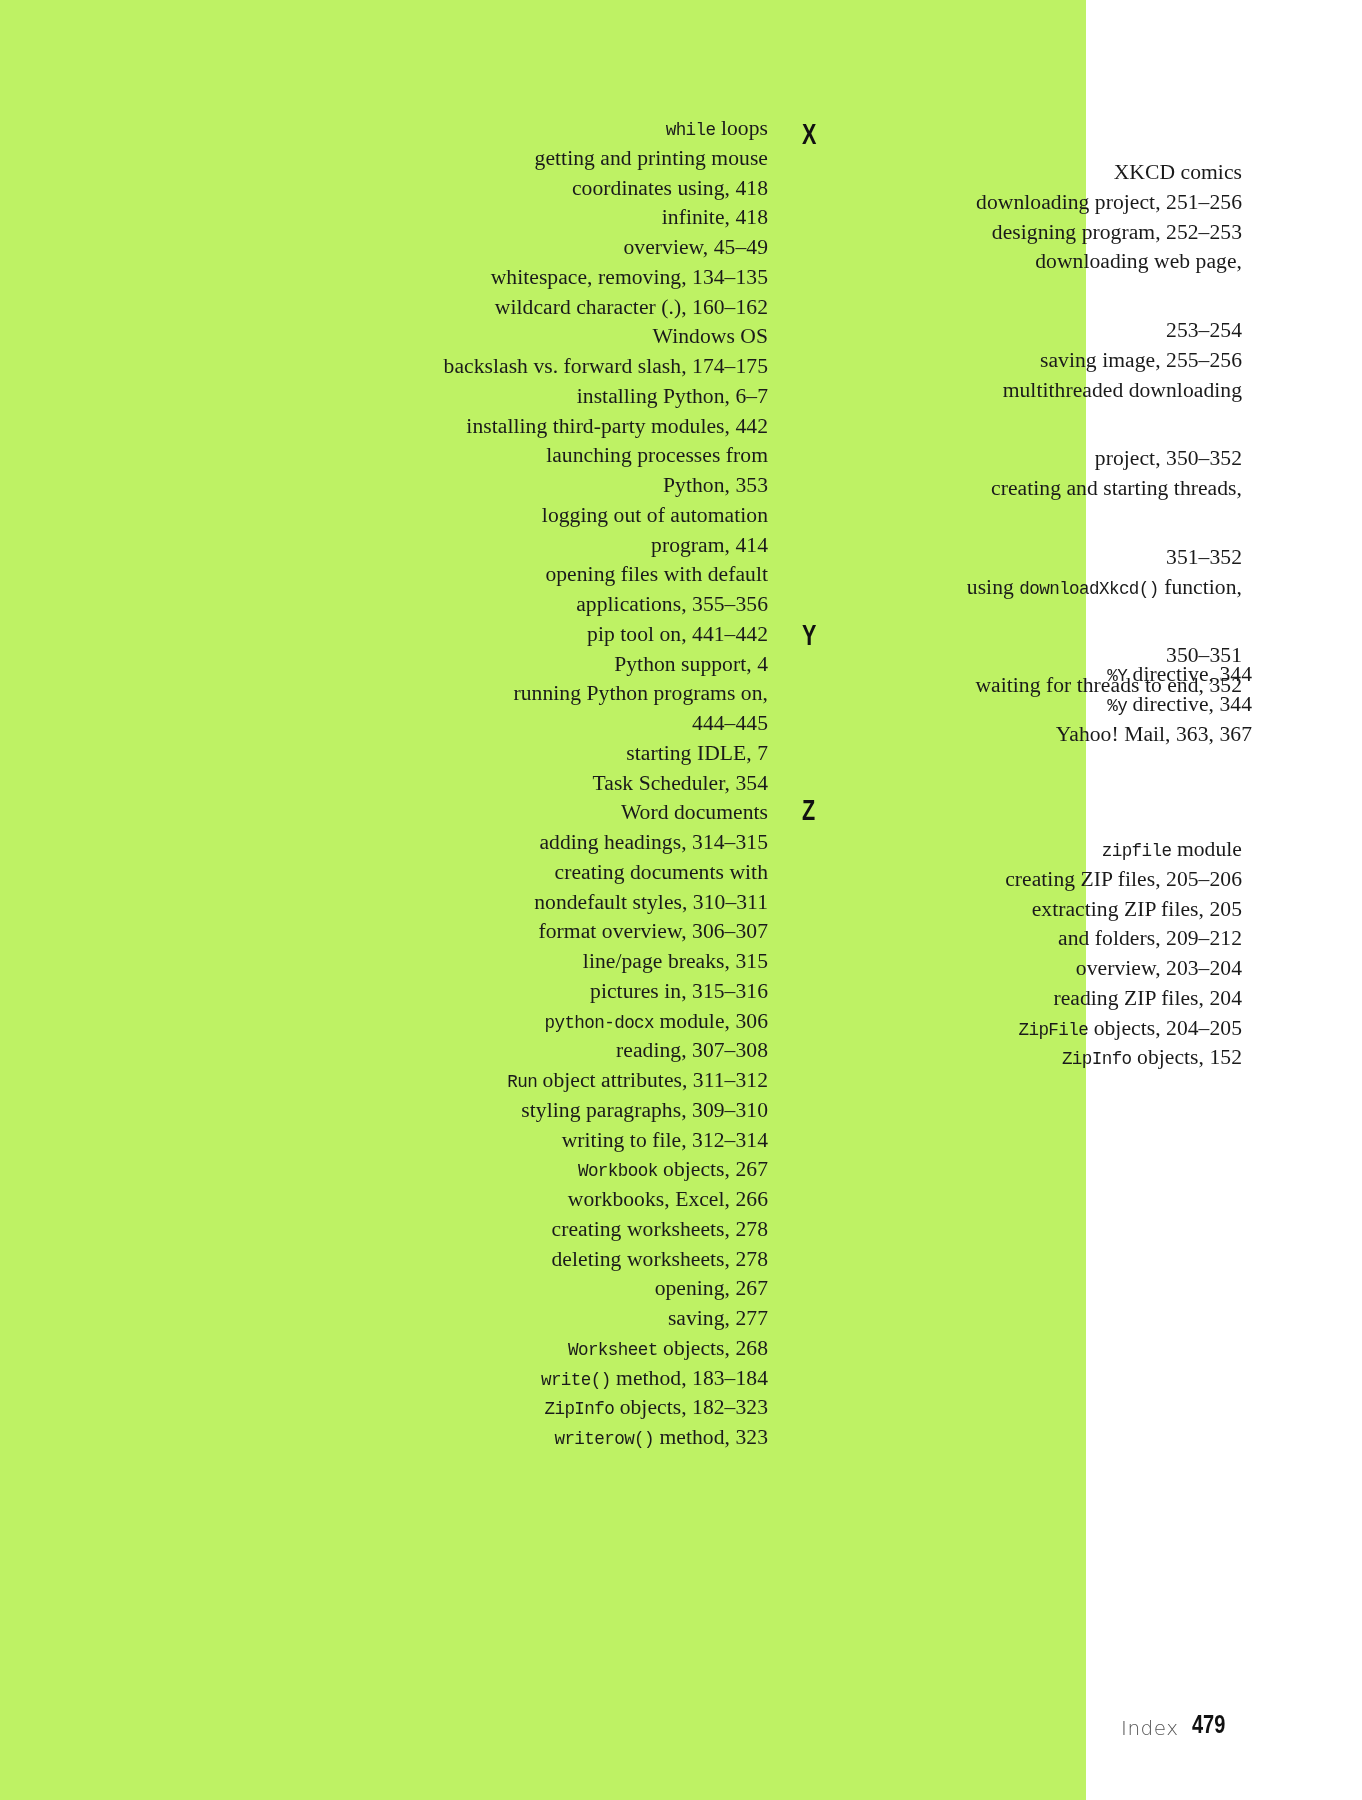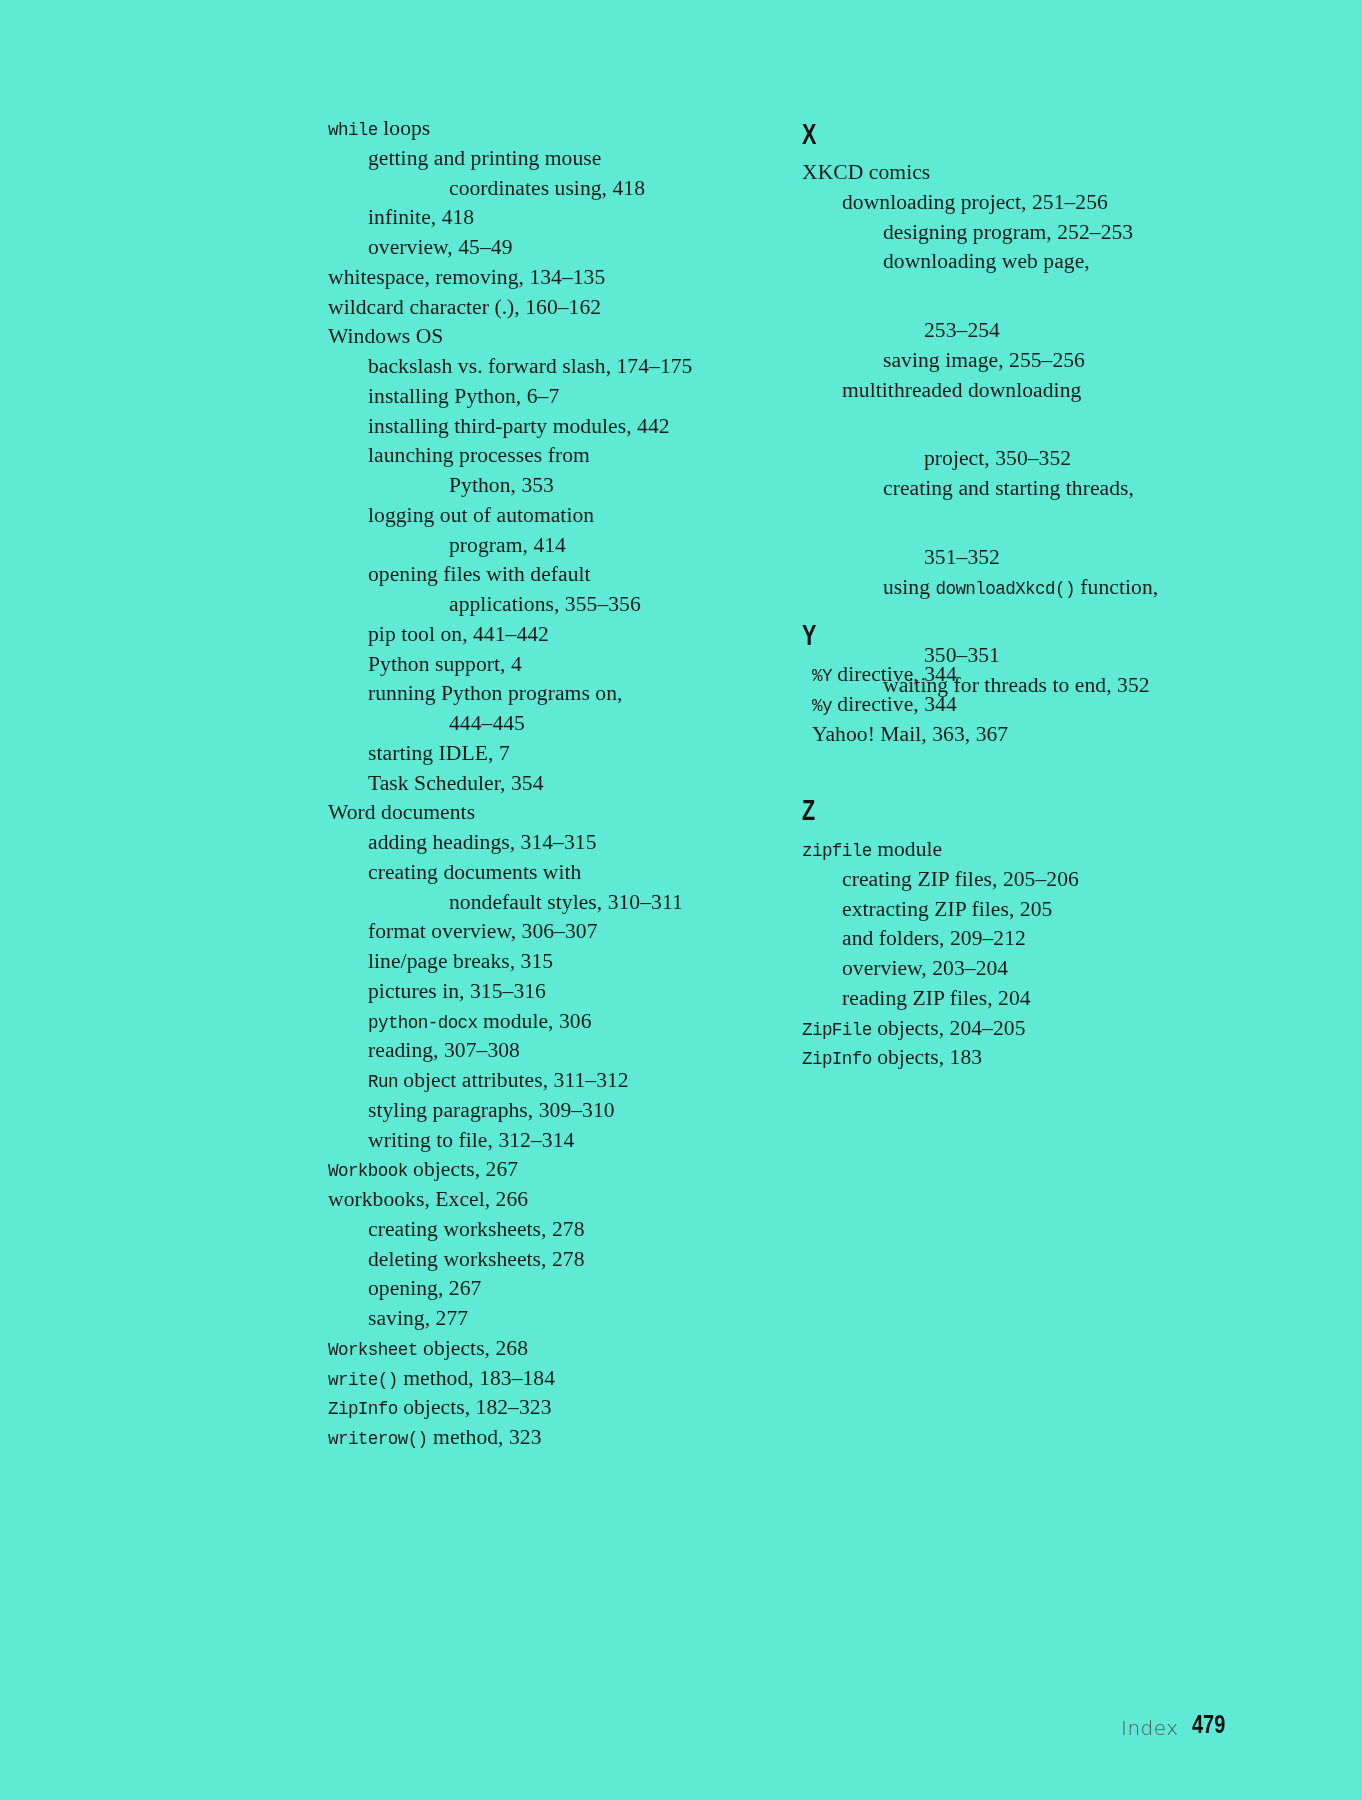"while loops" .page { background: #5eead4 -> #bef264; text-align: none -> right; width: 1362px -> 1086px }
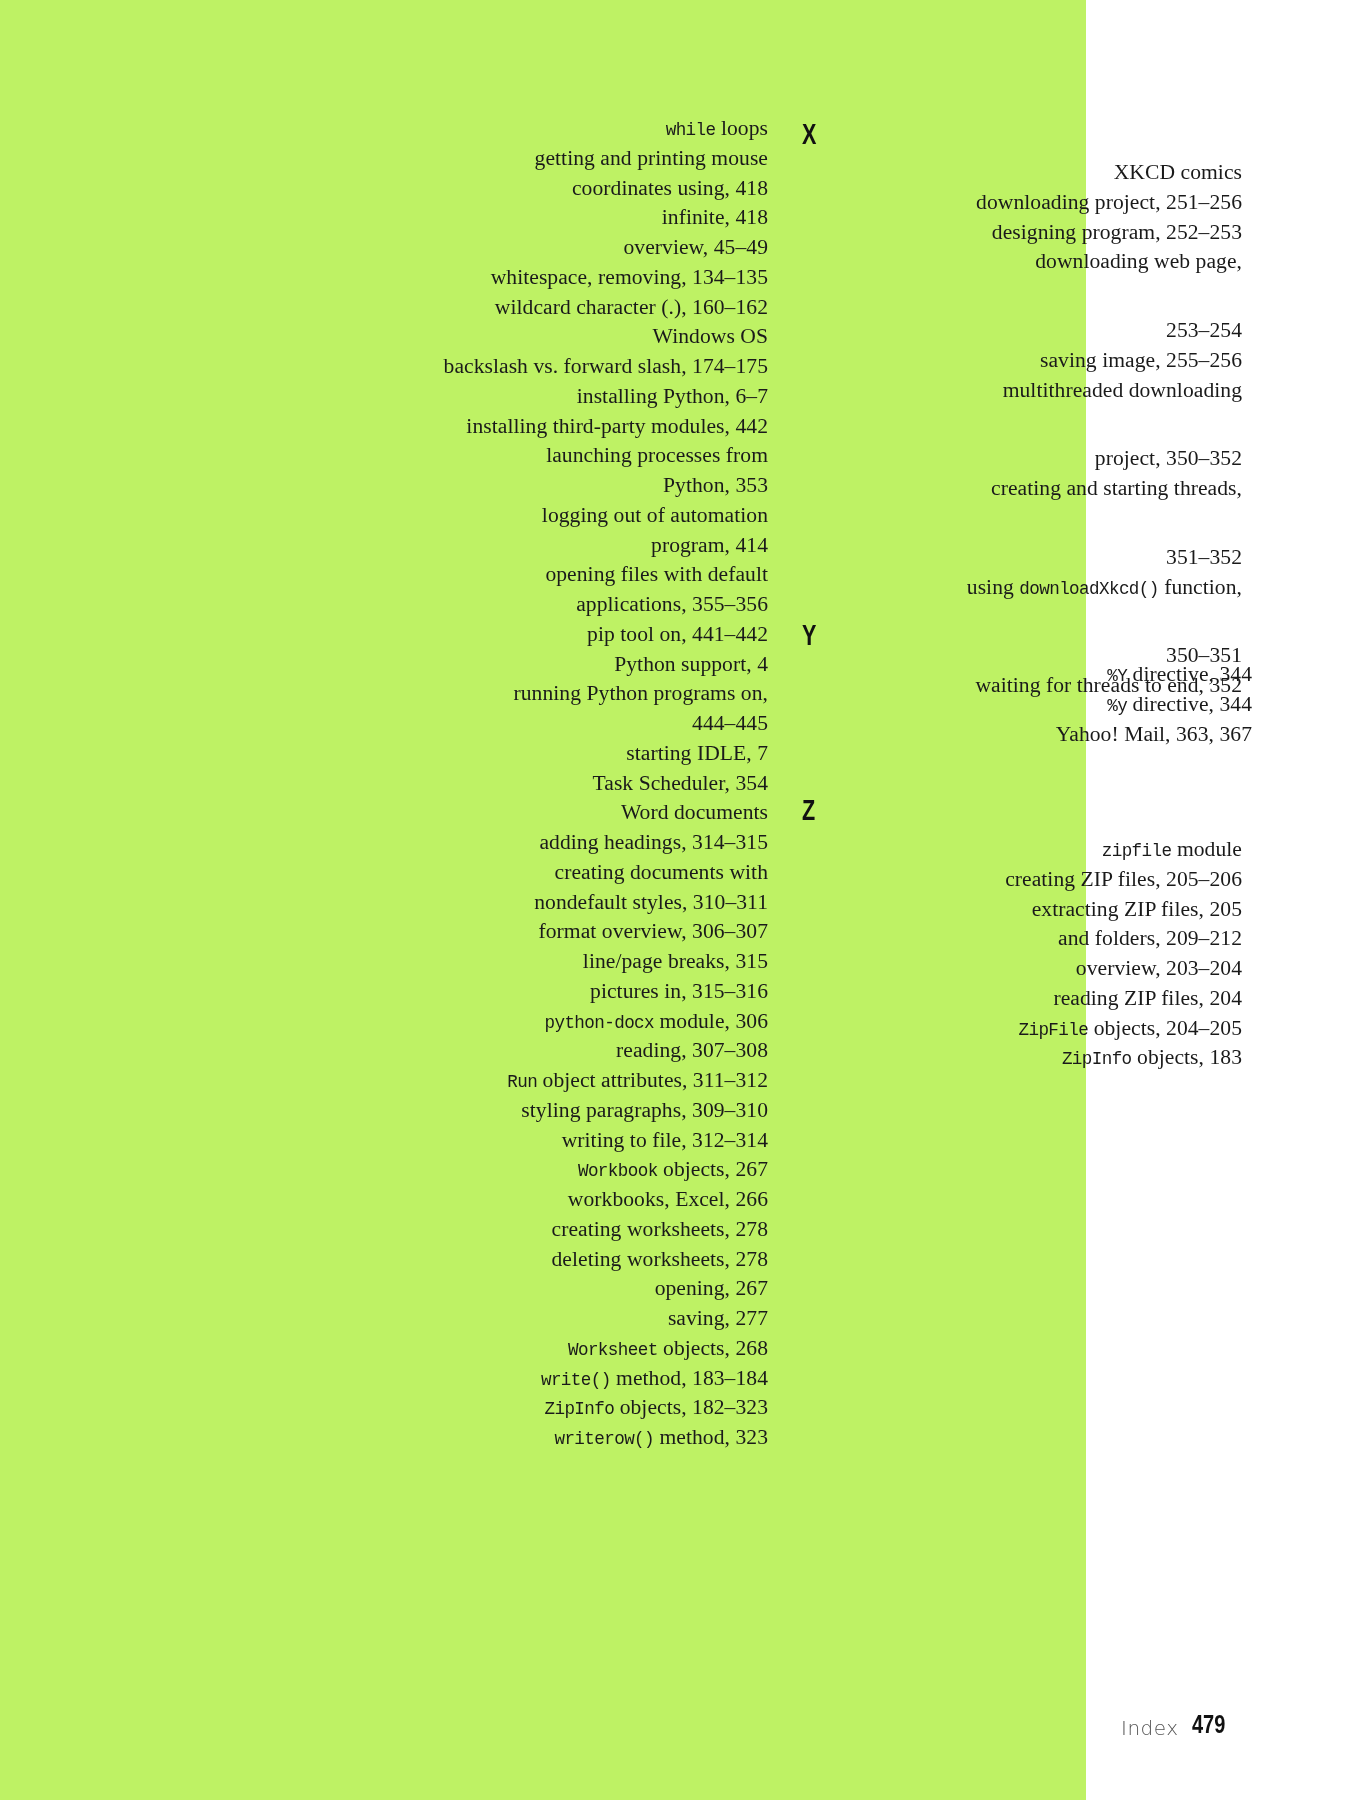"objects, 183" span { text: 183 -> 152 }
